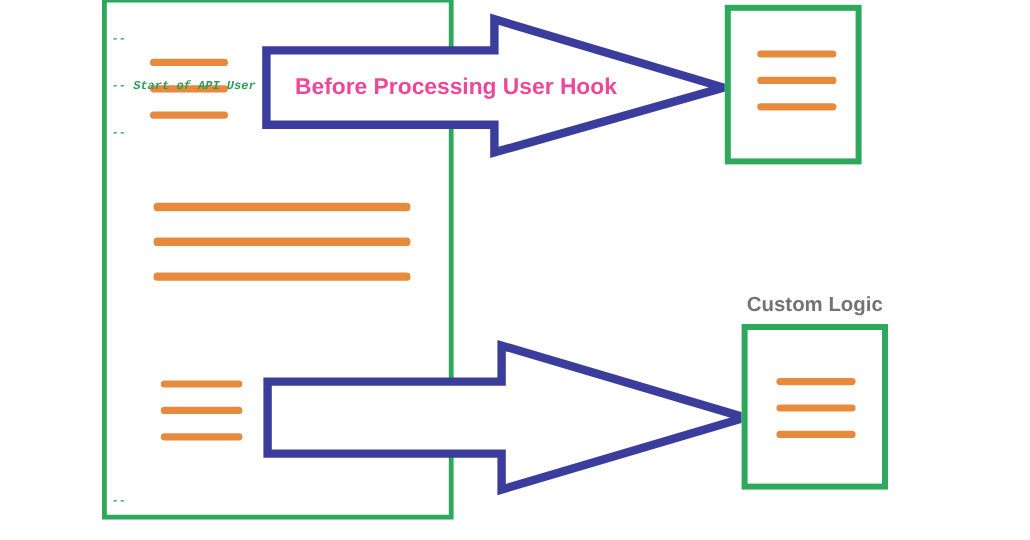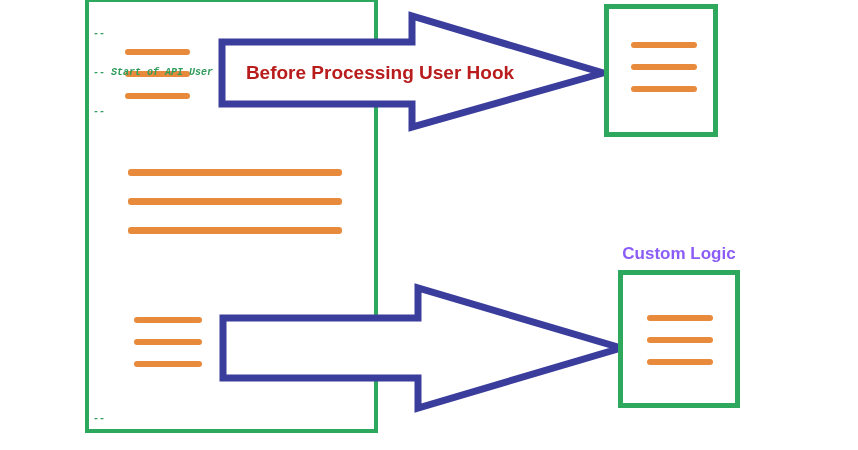"Before Processing User Hook" .arrow-label { color: #b91c1c -> #ec4899 }
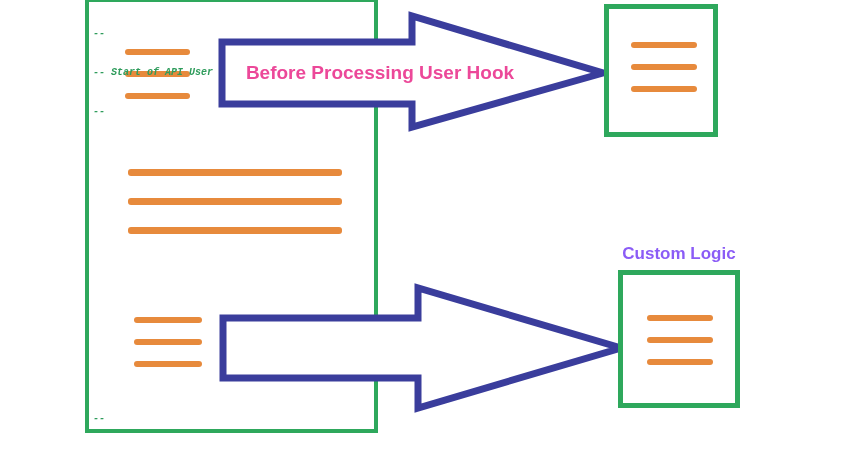"Custom Logic" .custom-logic-label { color: #8b5cf6 -> #737373 }
